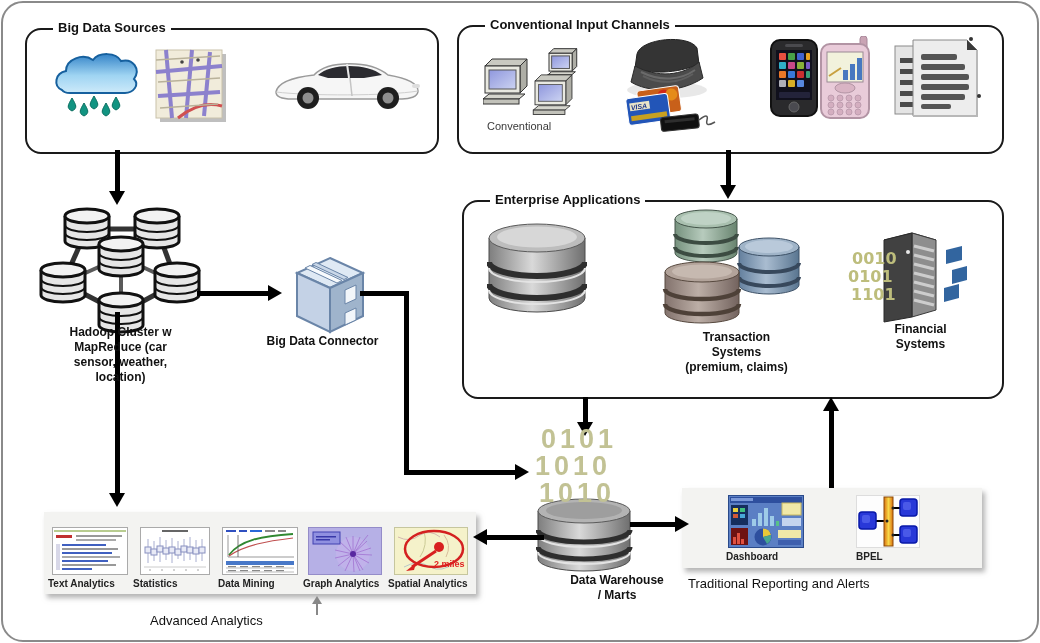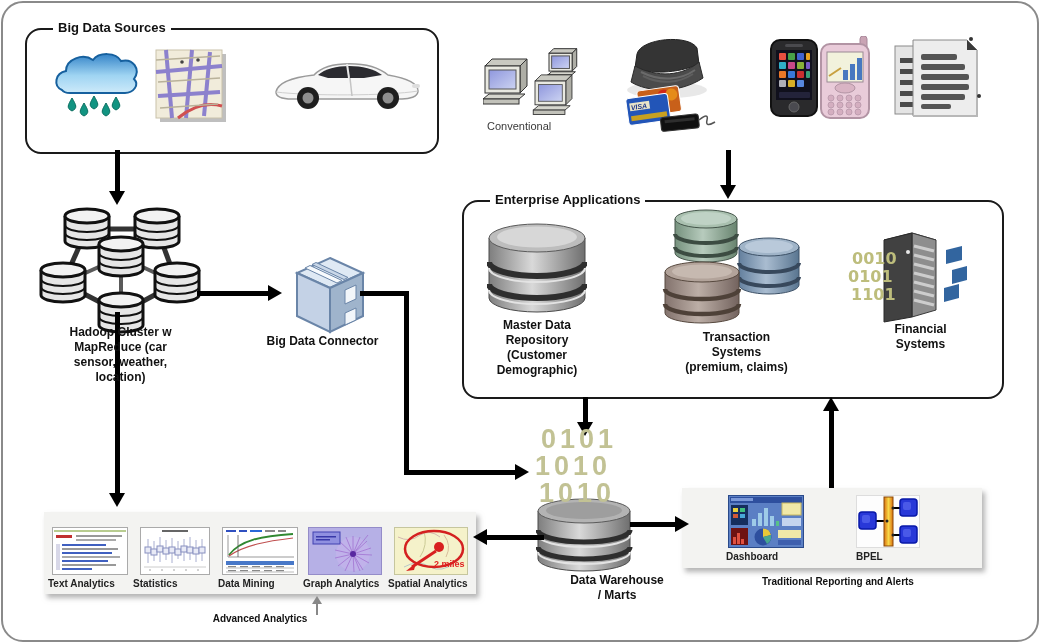"Conventional Input Channels" div.gbox { html: none -> <div> <span>Conventional Input Channels</span> </div> }
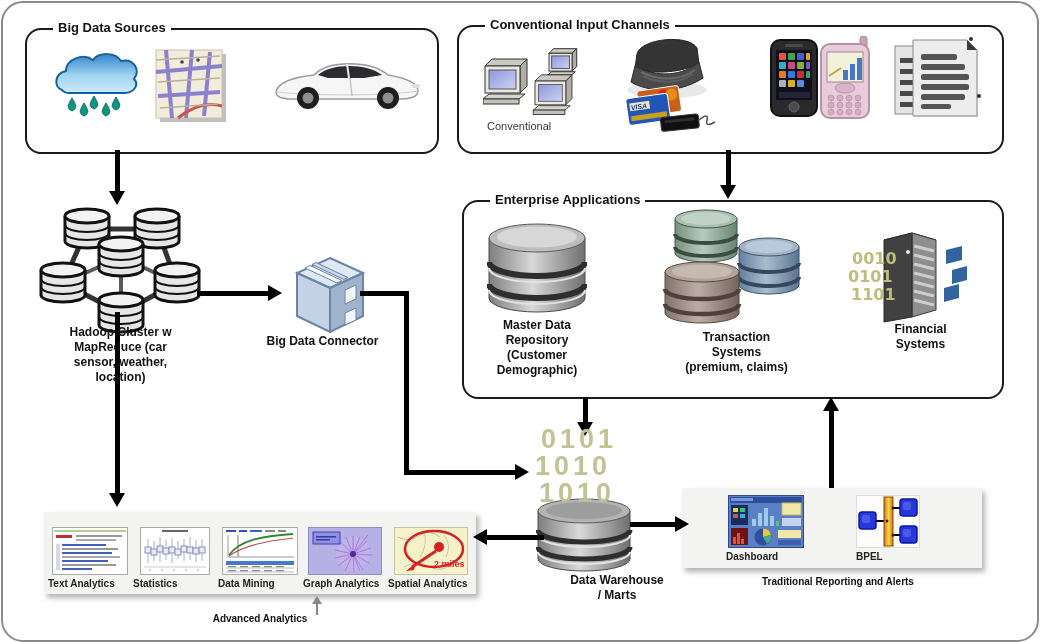"Master Data Repository (Customer" div.lbl { html: <div>Master Data Repository (Customer Demographic)</div> -> none }
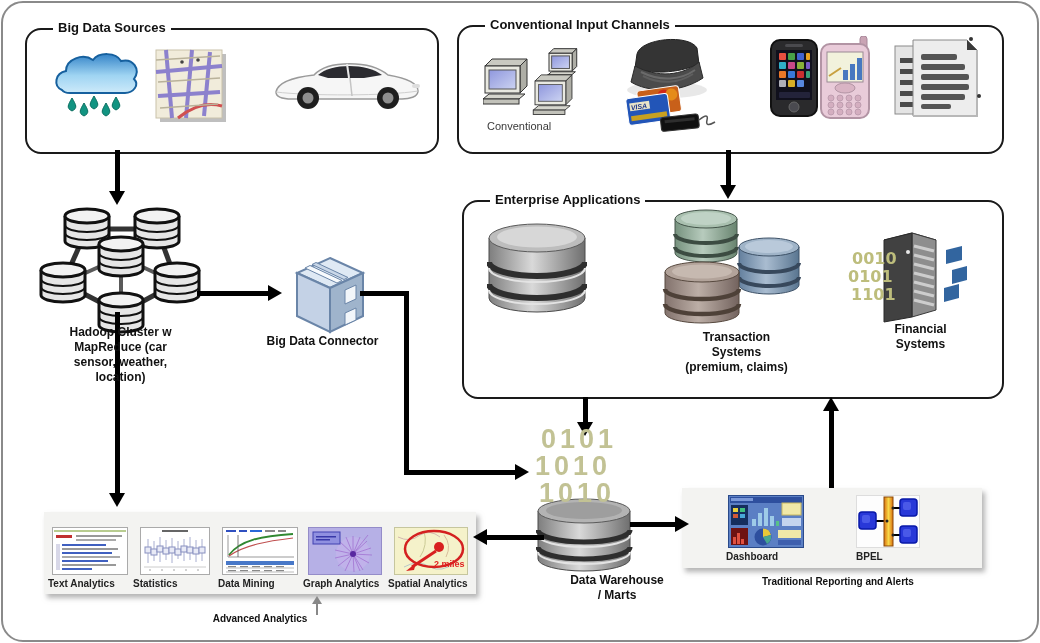"Traditional Reporting and Alerts" .sect-title { font-size: 10px -> 13px; font-weight: bold -> normal; text-align: center -> none }
